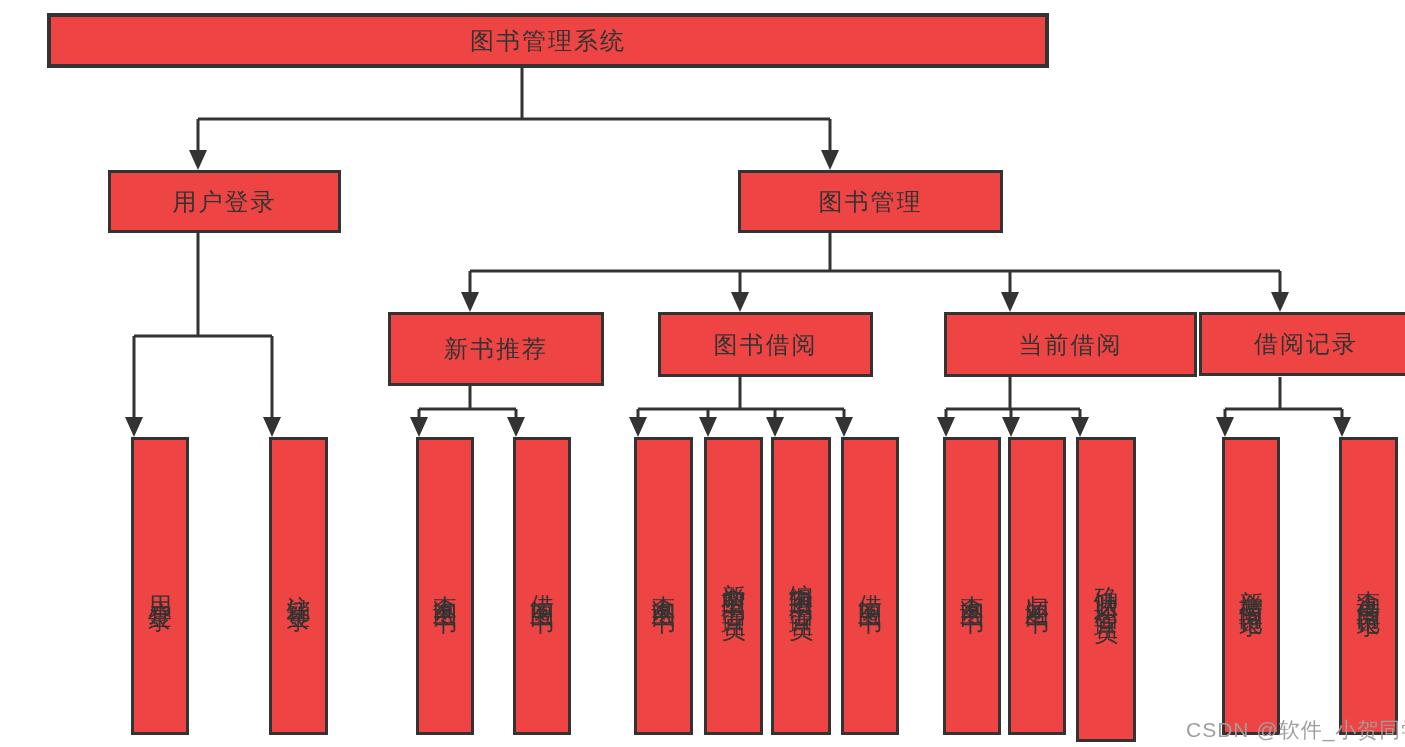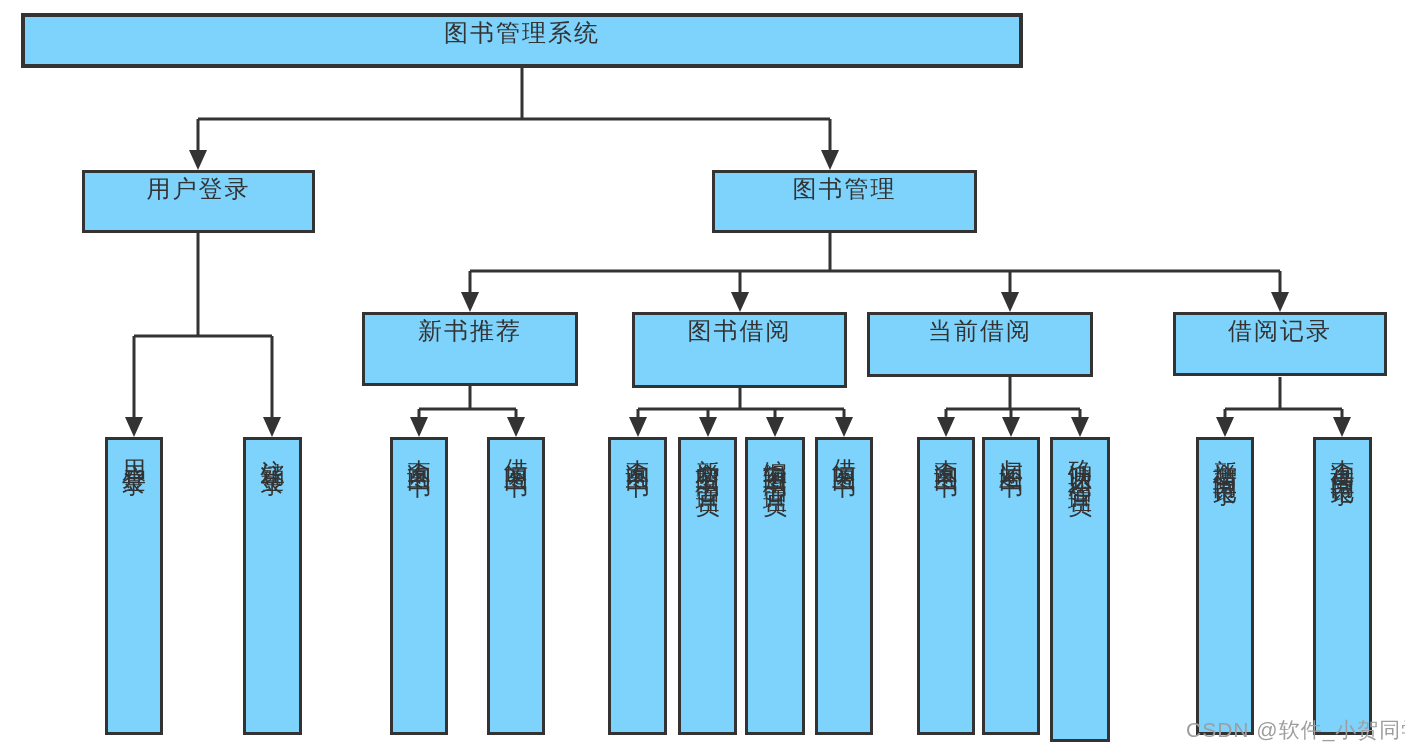"图书管理系统" .box { align-items: flex-start -> center; background: #7dd3fc -> #ef4444; margin-left: none -> 26px }
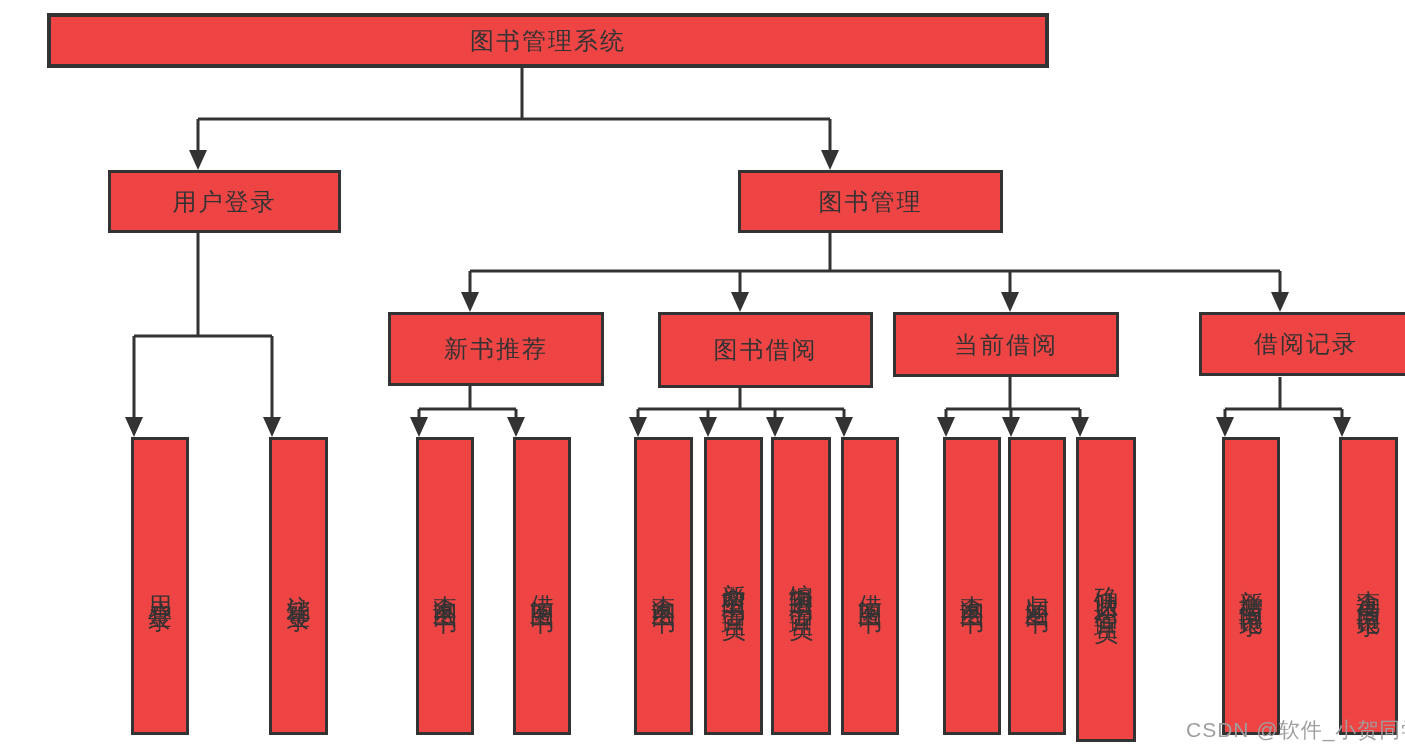"图书借阅" div.box { height: 76px -> 65px }
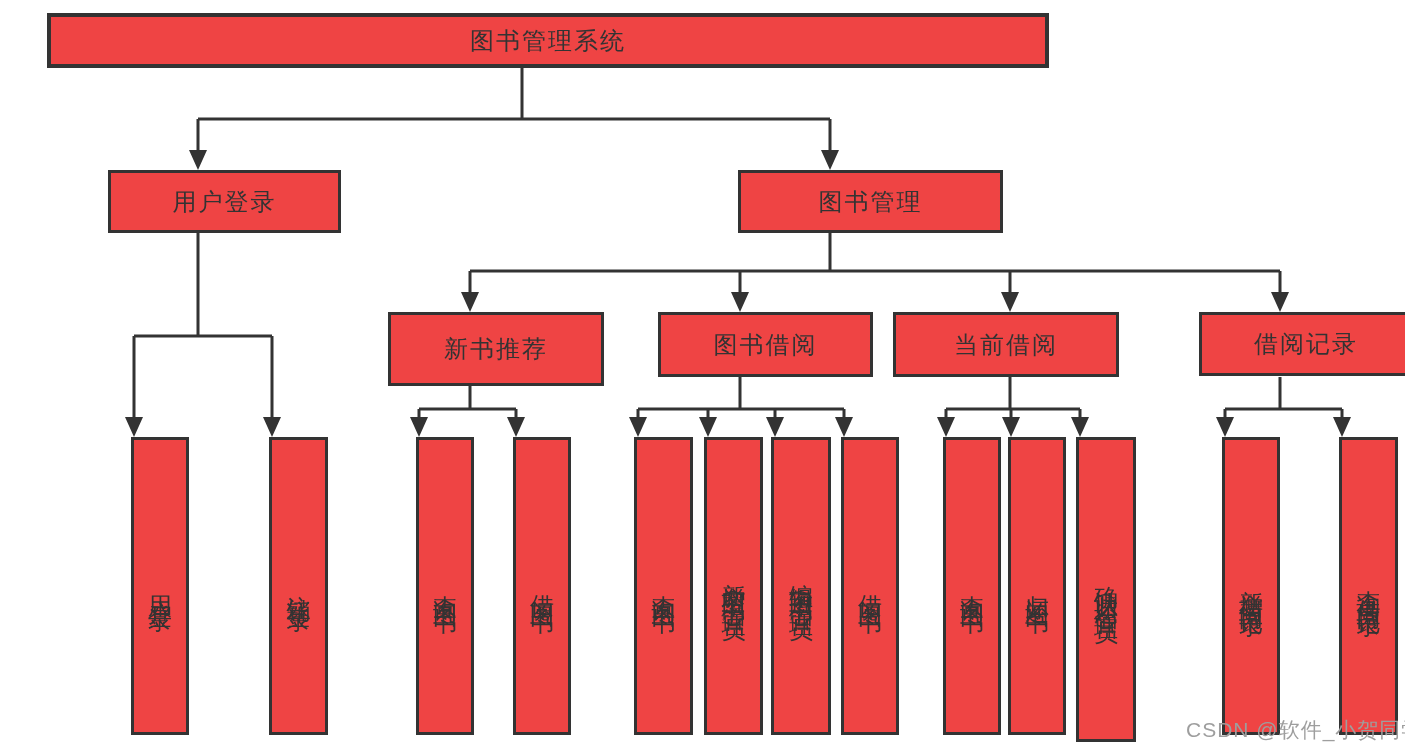"当前借阅" div.box { left: 867px -> 918px; width: 226px -> 253px }
